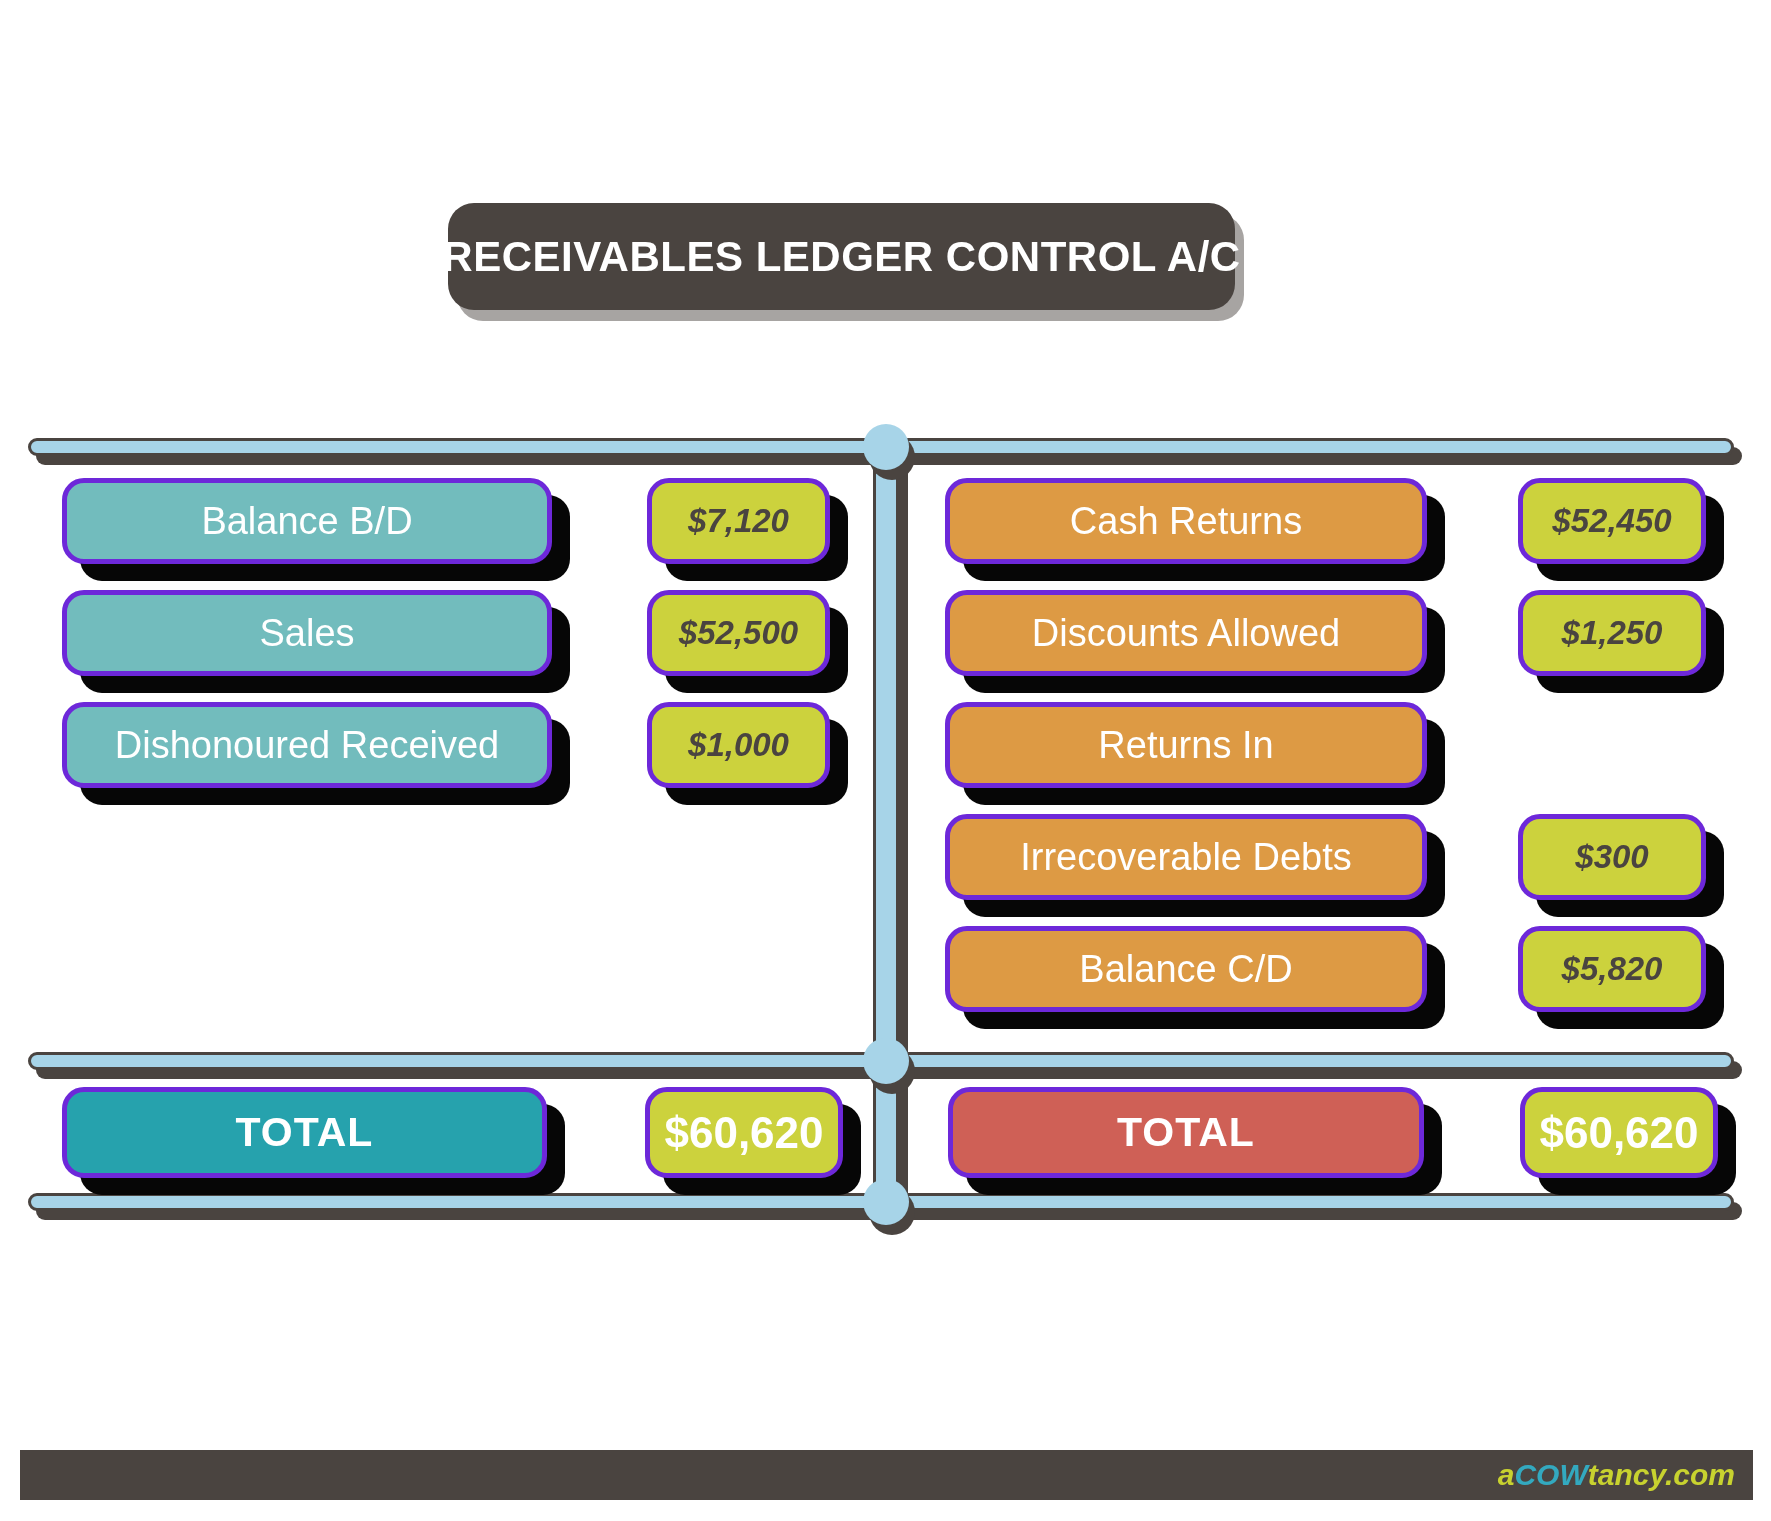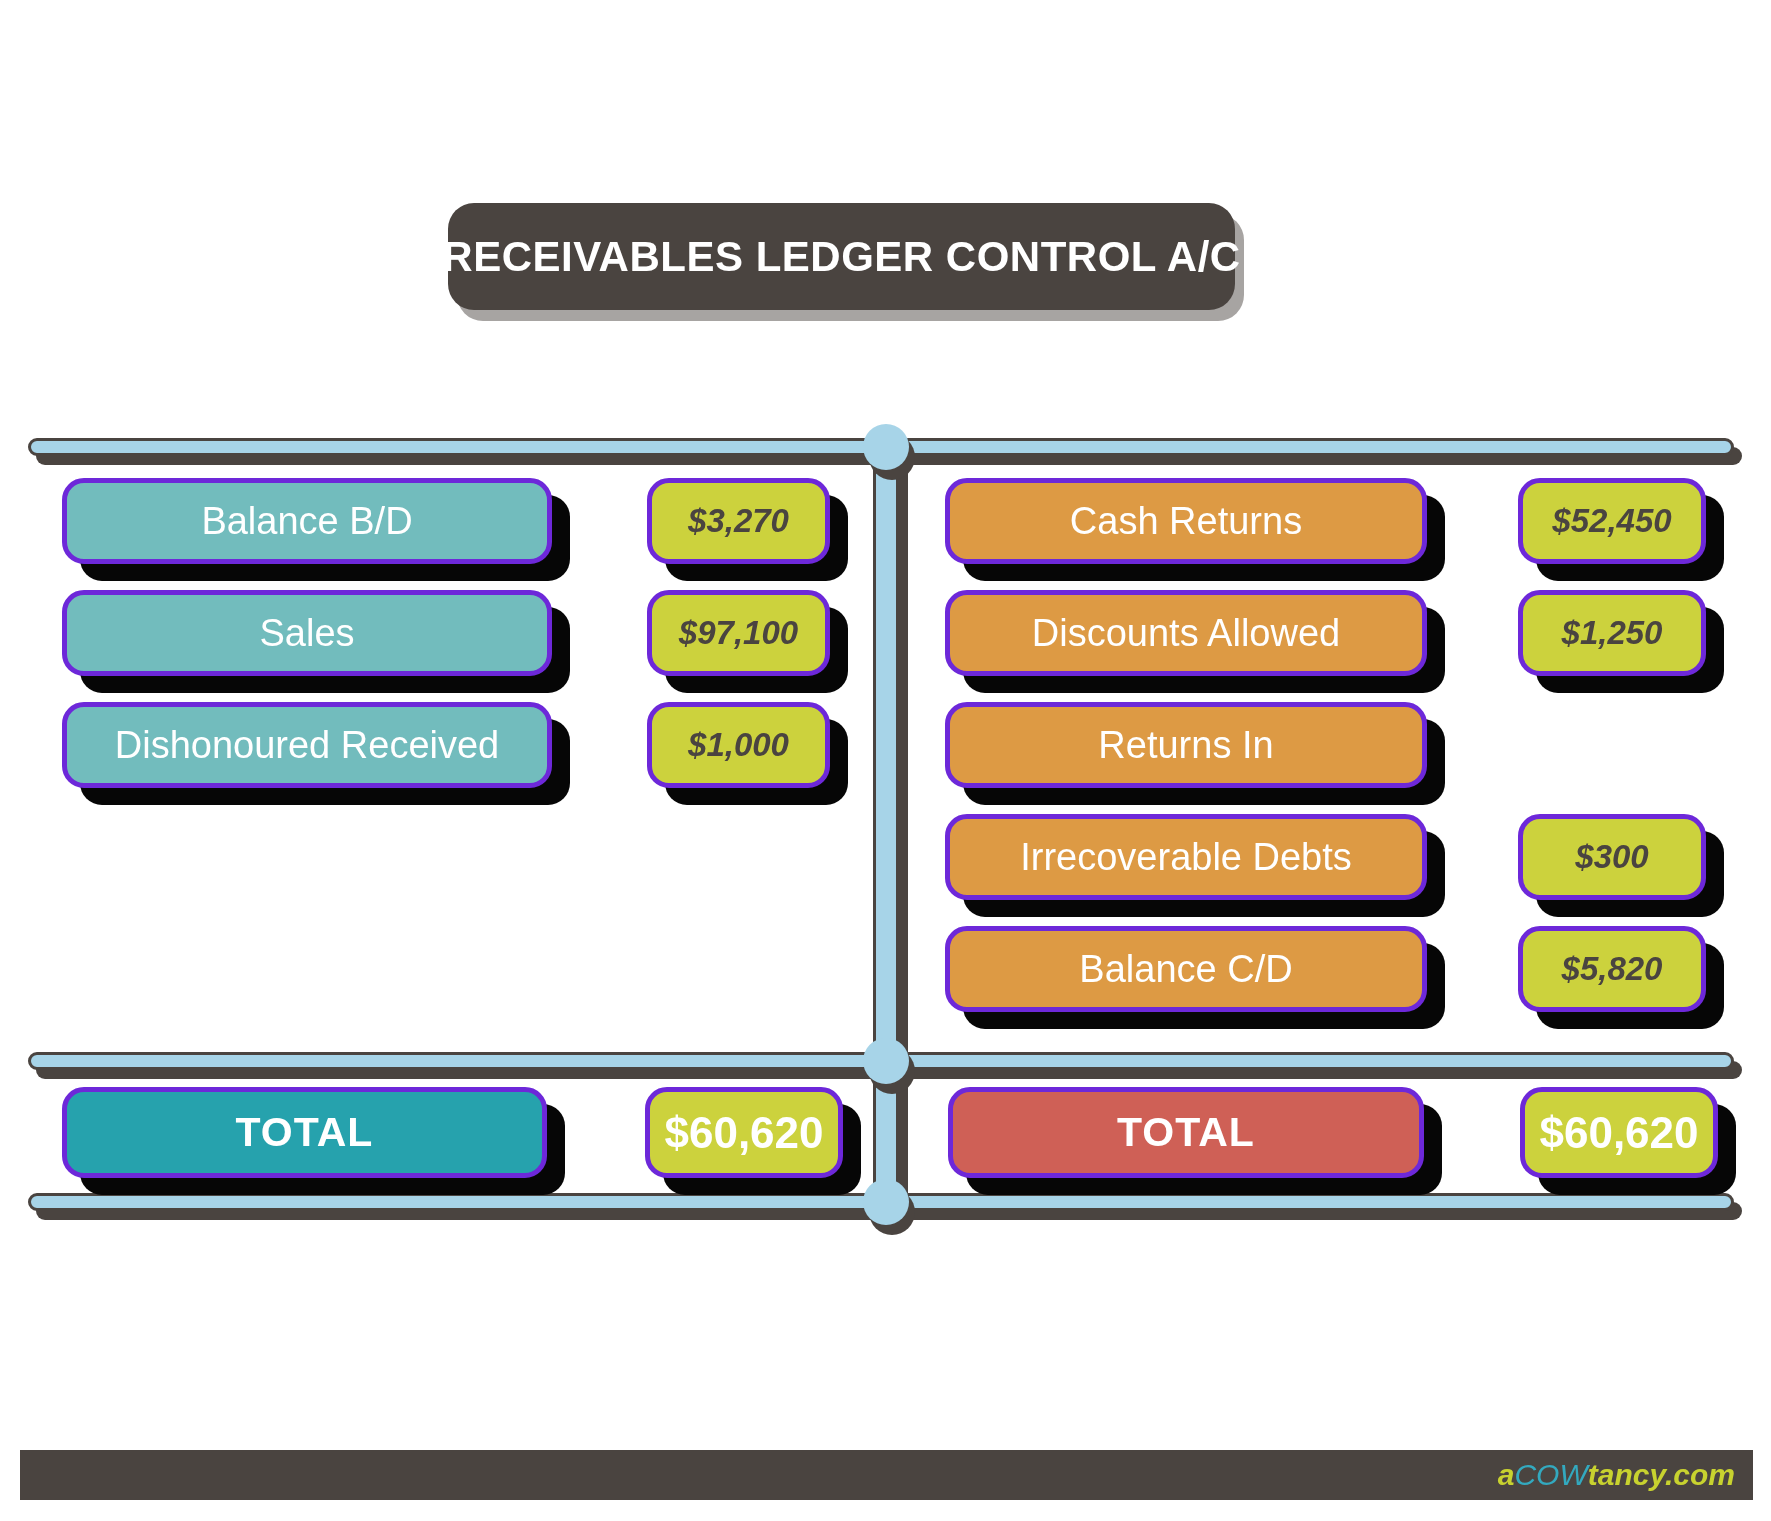"$3,270" div.btn { text: $3,270 -> $7,120 }
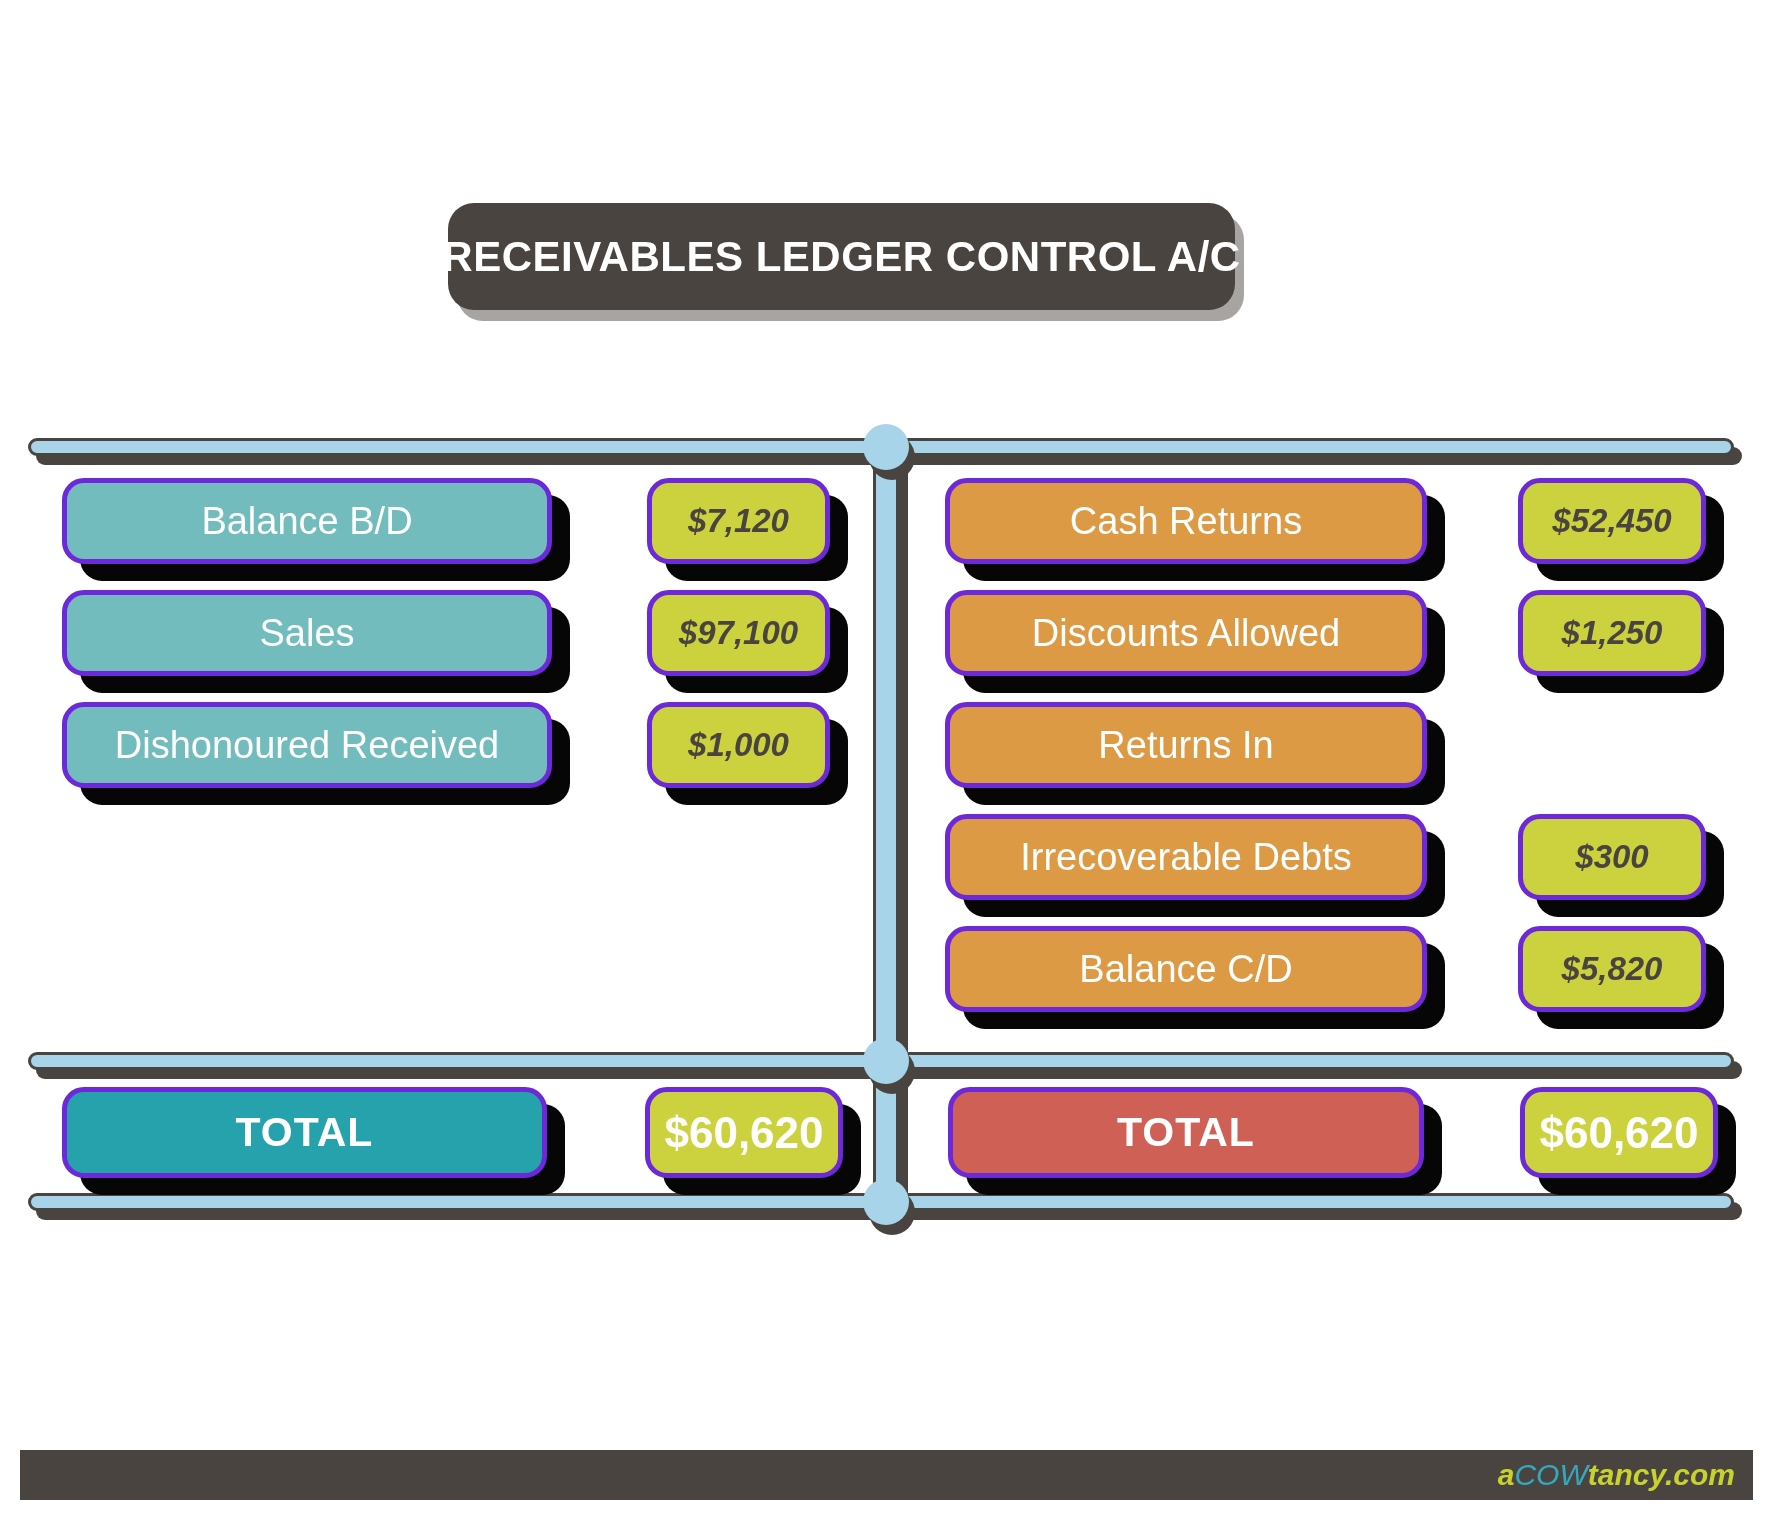"$97,100" div.btn { text: $97,100 -> $52,500 }
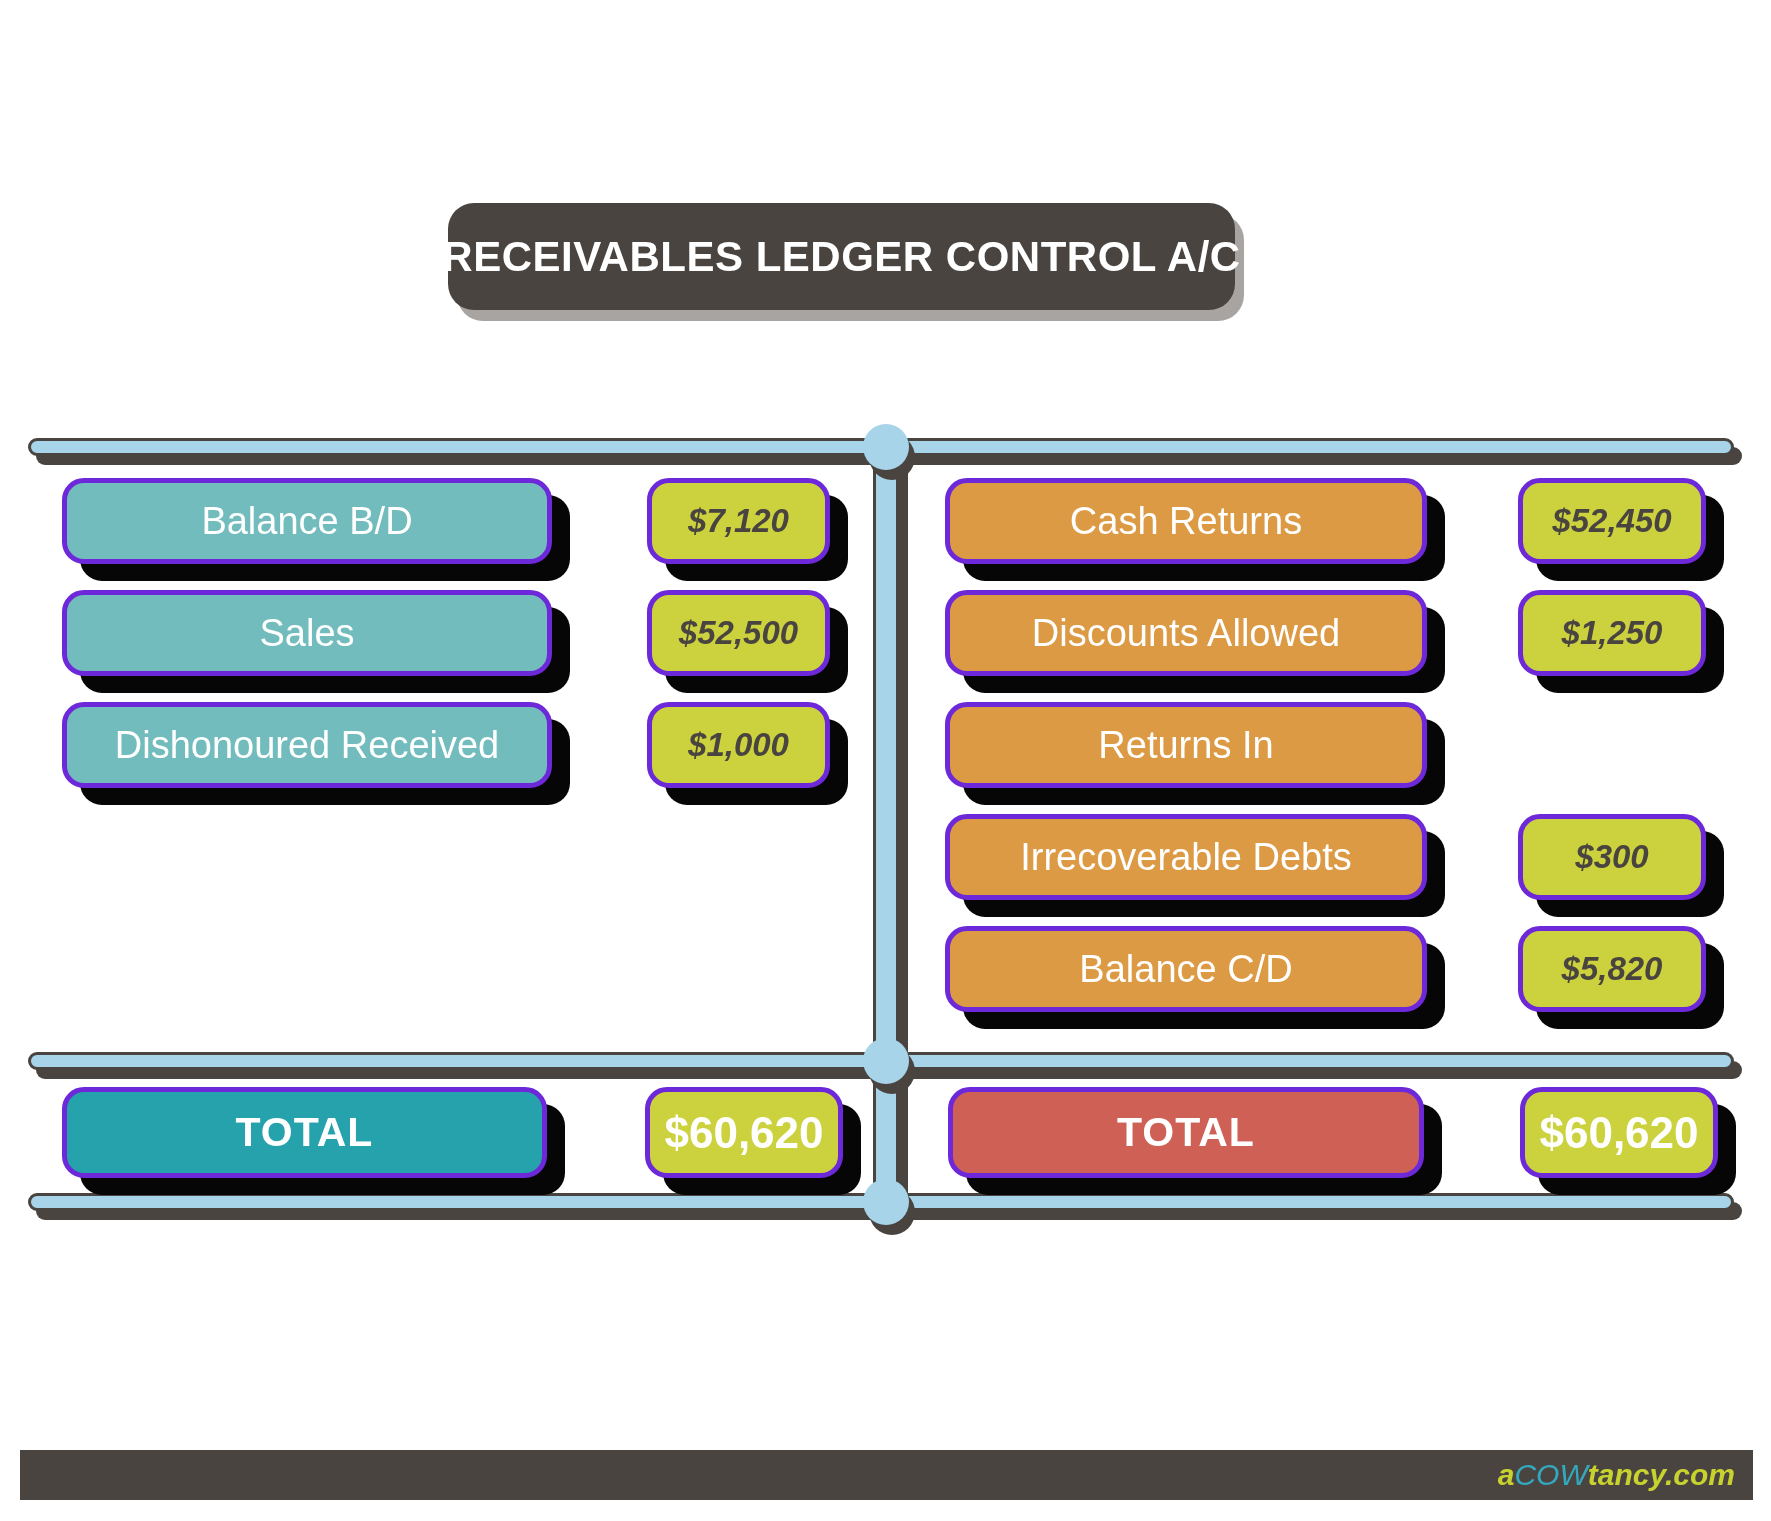"COW" .logo .c { font-weight: 400 -> 700 }
